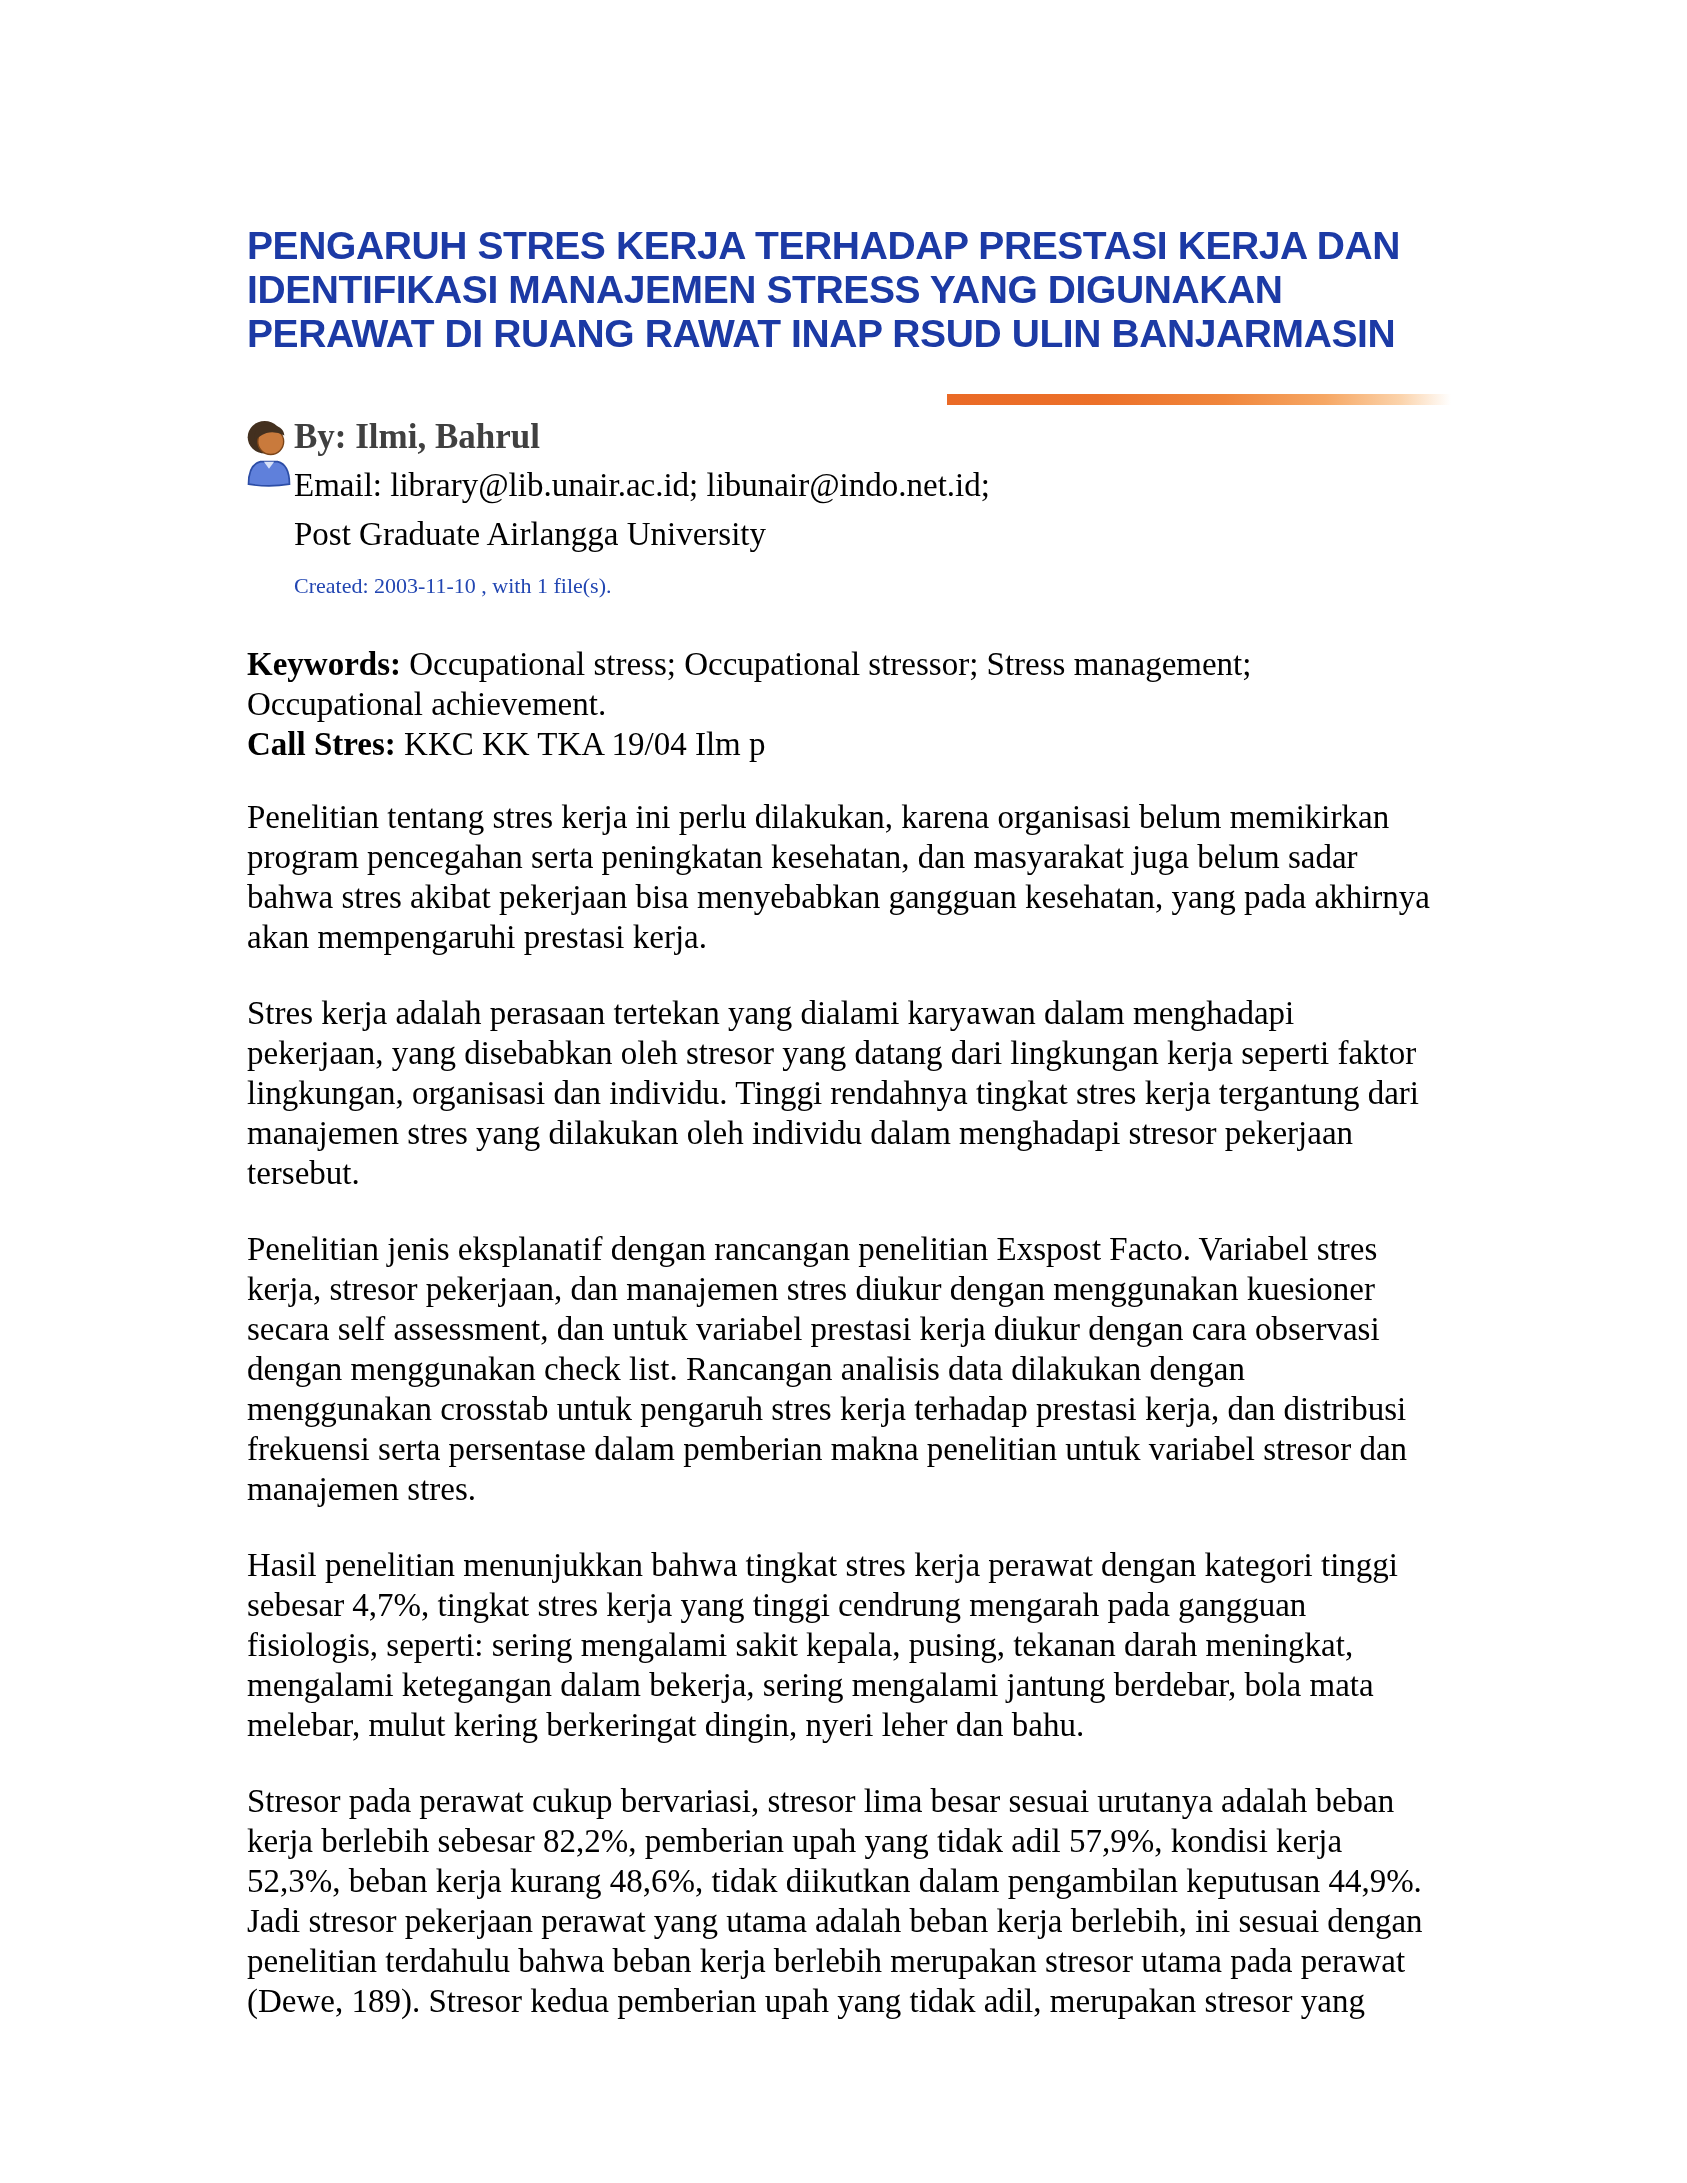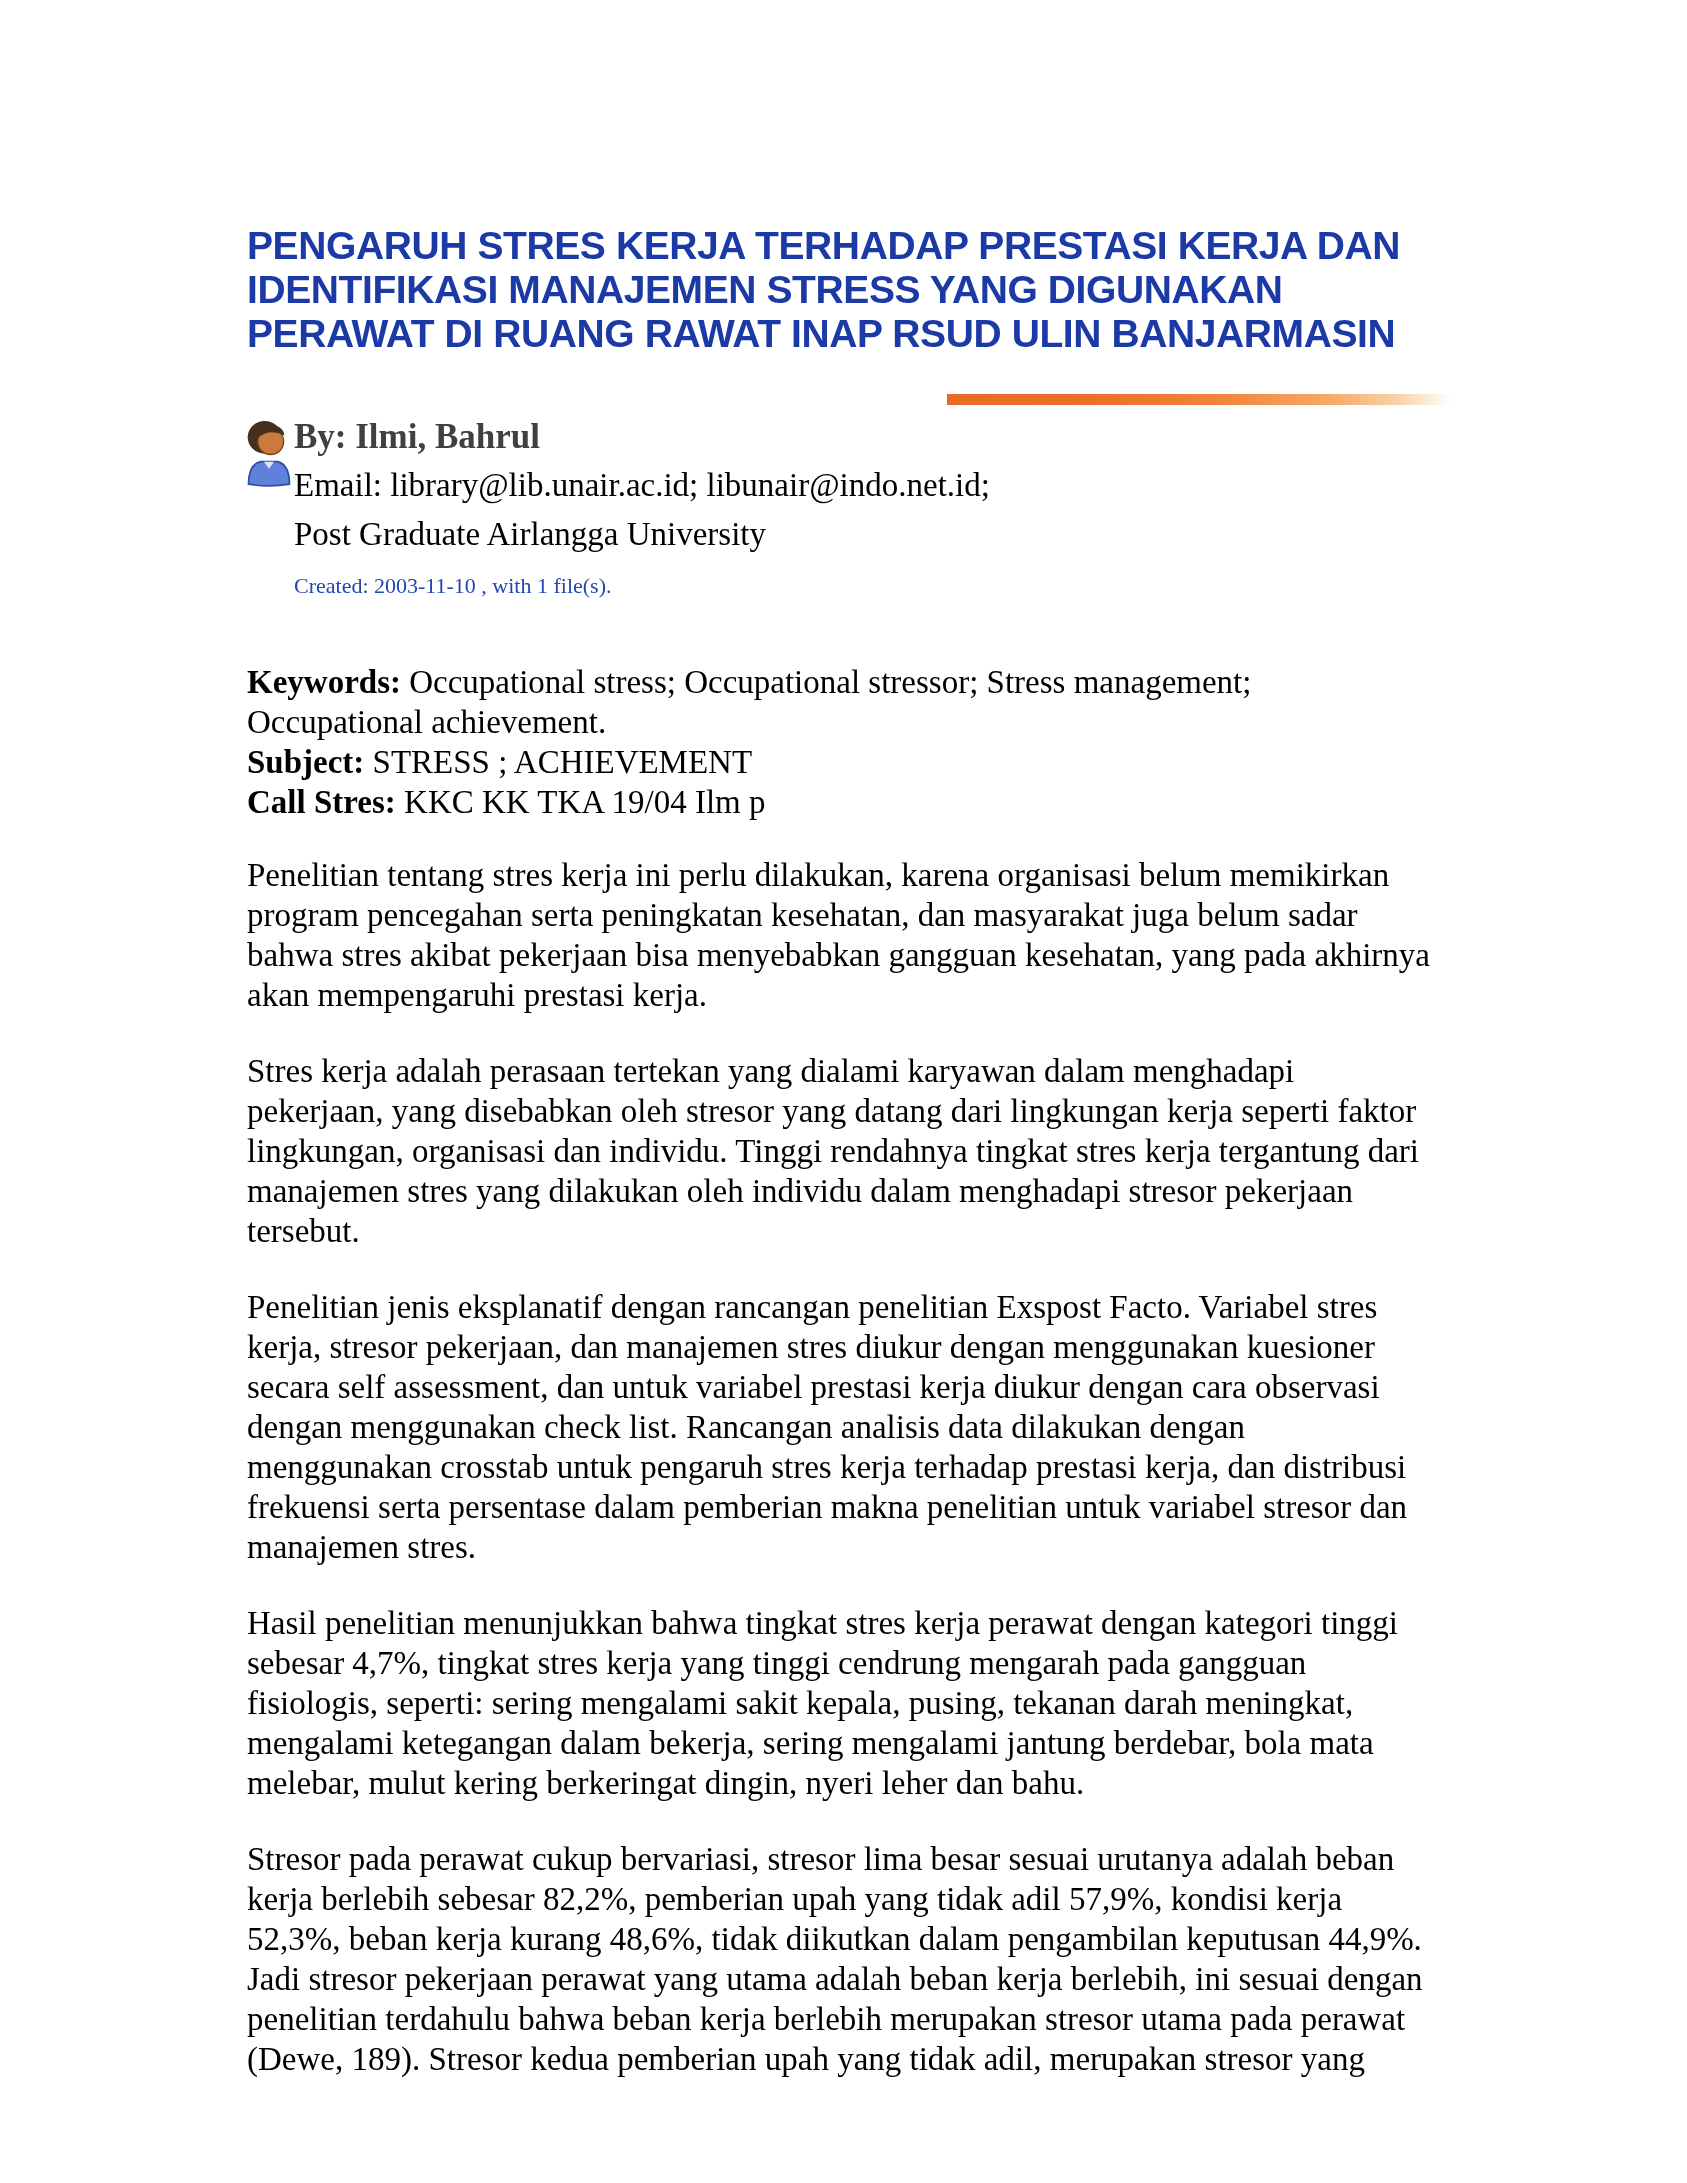"Keywords: Occupational stress;" .meta-block { margin-top: 62px -> 44px }
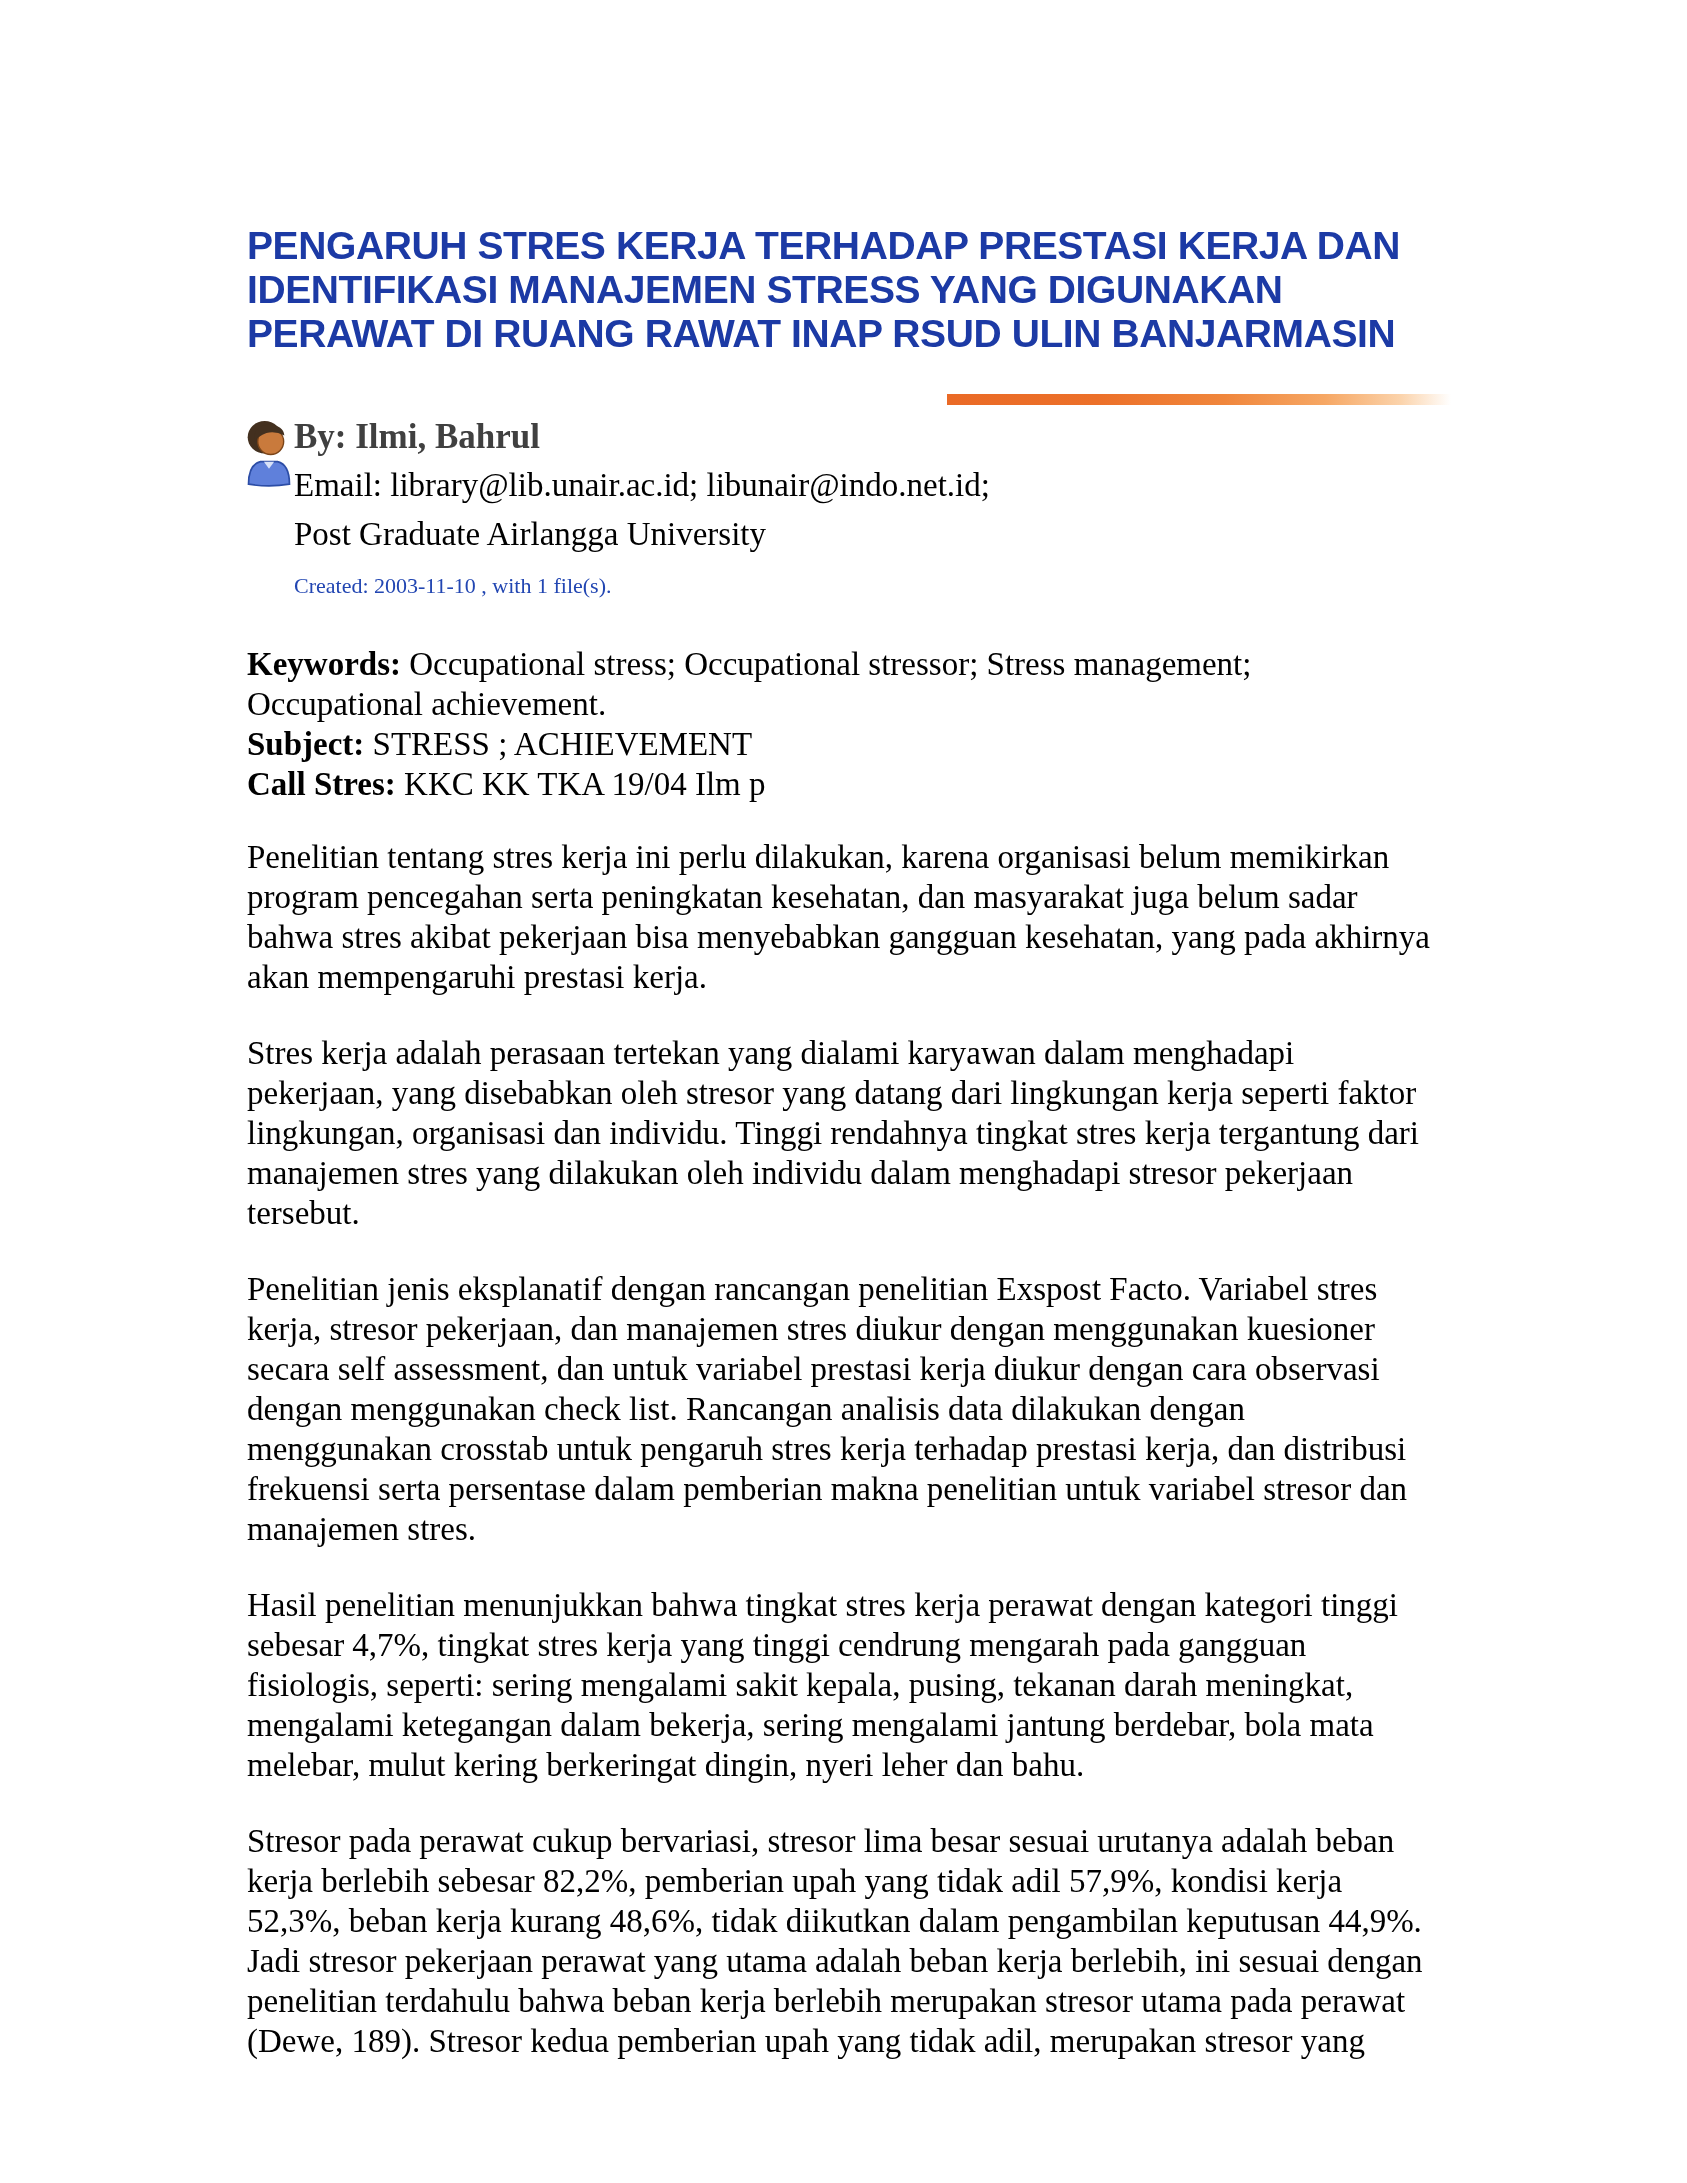"Subject: STRESS ; ACHIEVEMENT" div { html: <div> <span>Subject:</span><span> STRESS ; ACHIEVEMENT</span> </div> -> none }
